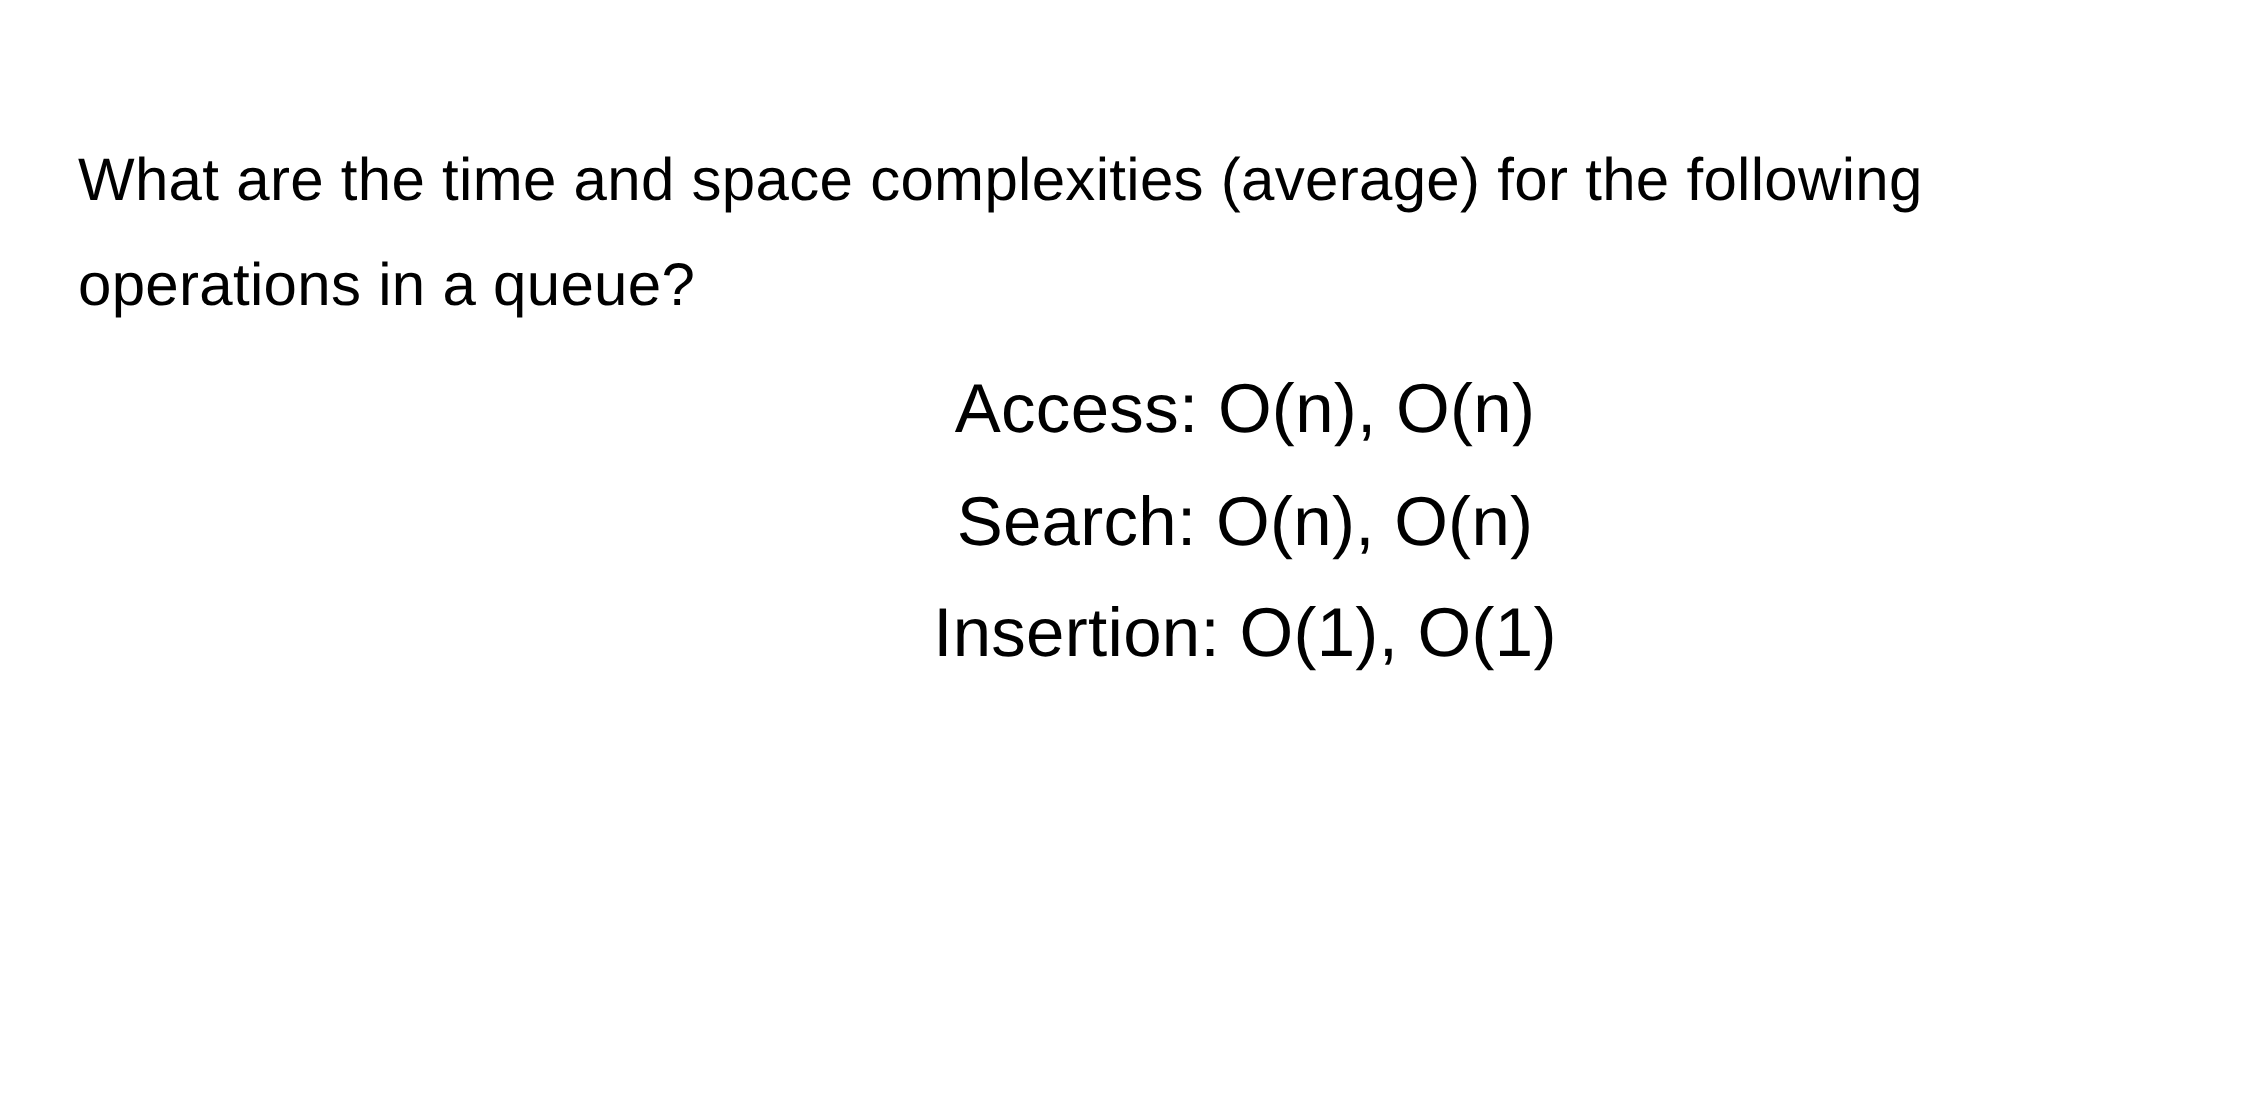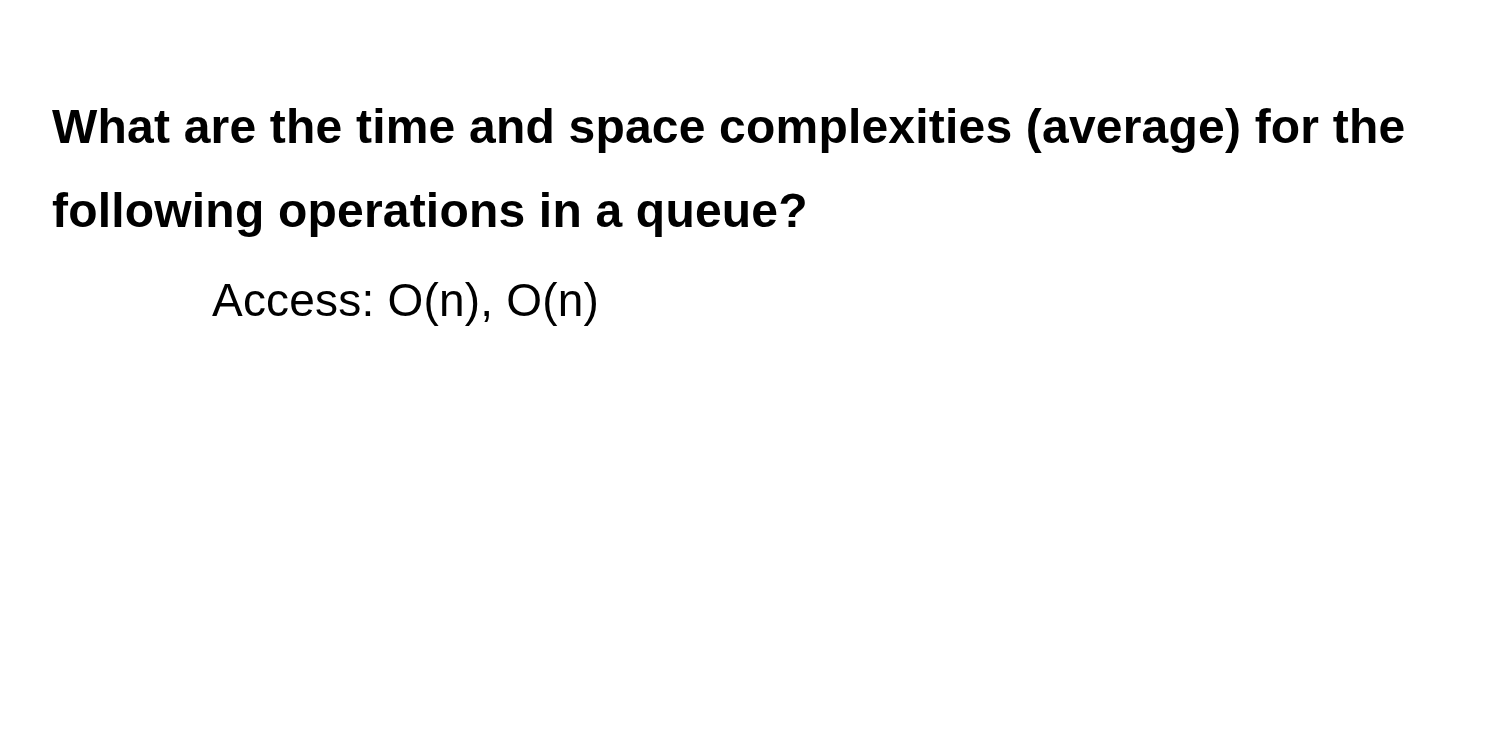"What are the time and" .question { font-size: 48px -> 40px; font-weight: 700 -> 400 }
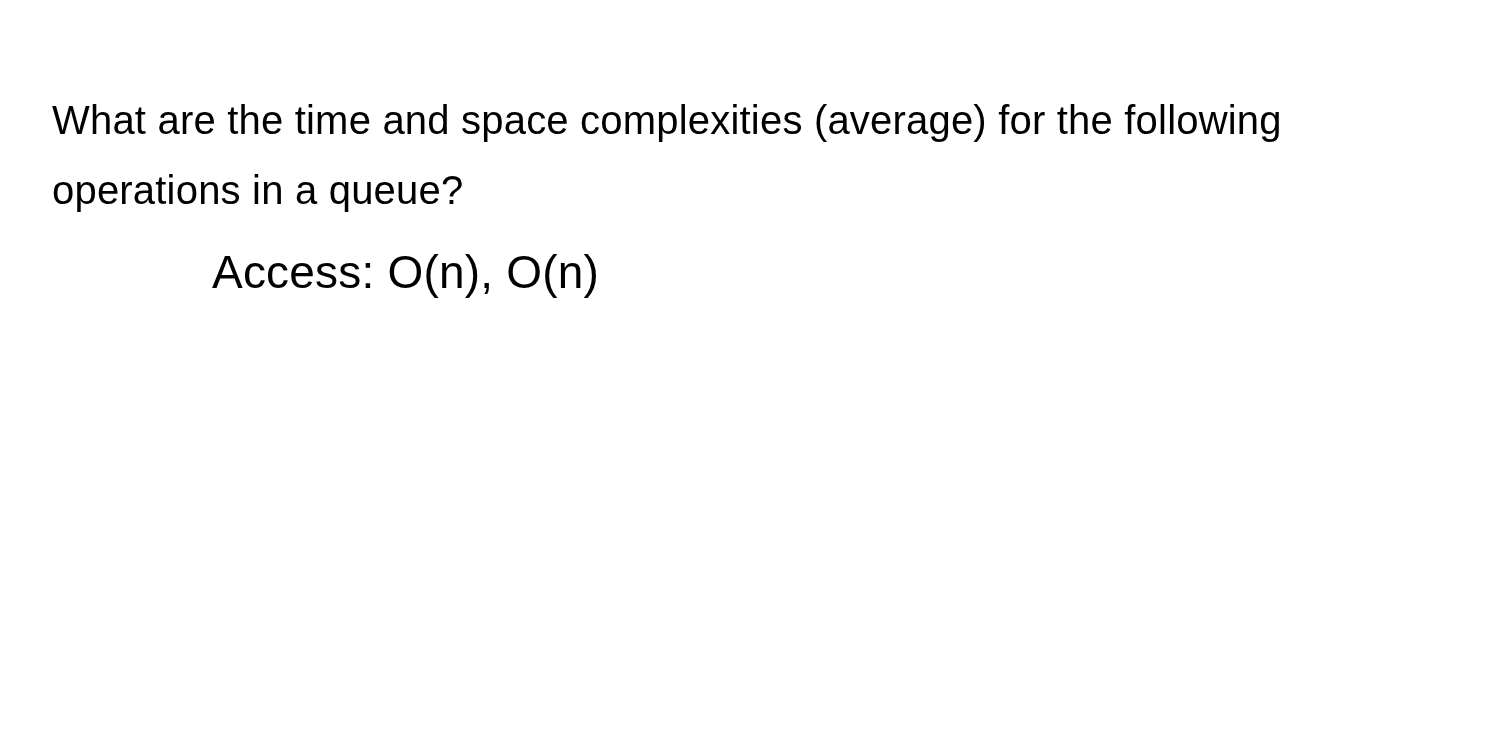"Access: O(n), O(n)" .answers { text-align: none -> center }
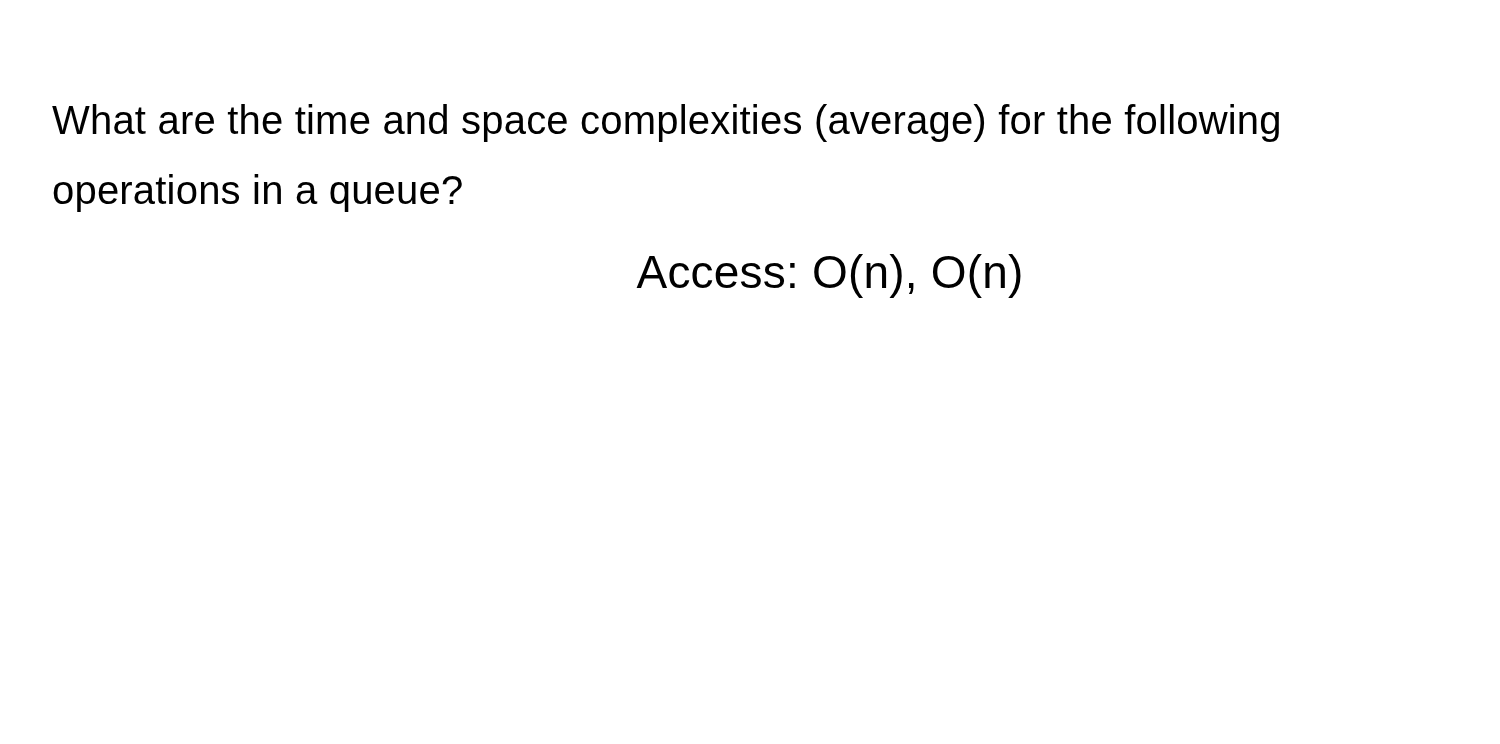"Search: O(n), O(n)" div.answer-line { html: none -> <div>Search: O(n), O(n)</div> }
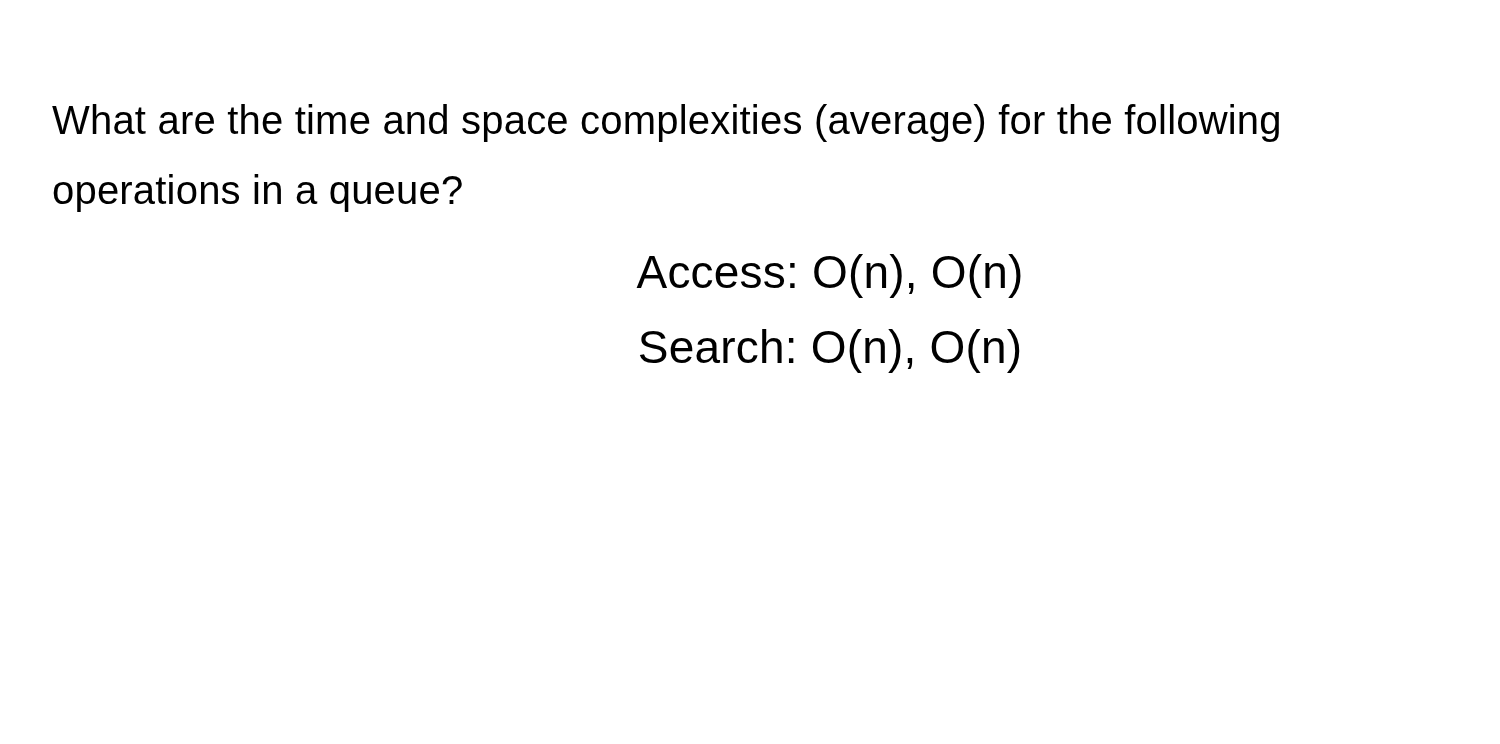"Insertion: O(1), O(1)" div.answer-line { html: none -> <div>Insertion: O(1), O(1)</div> }
